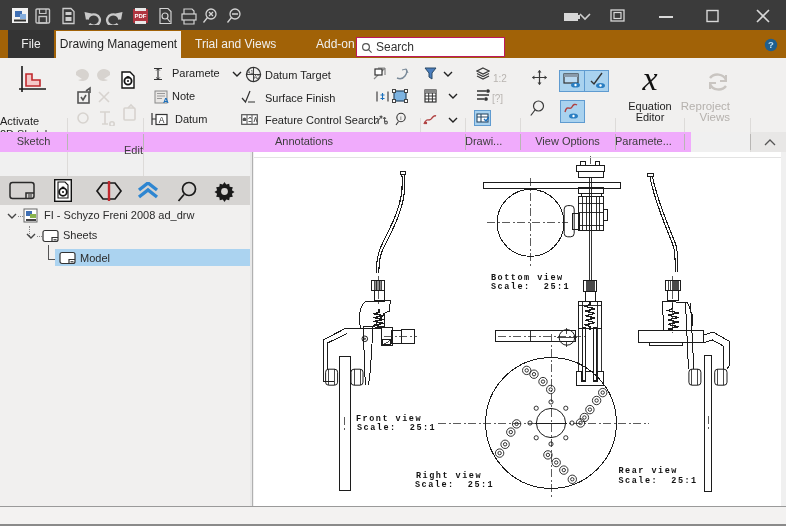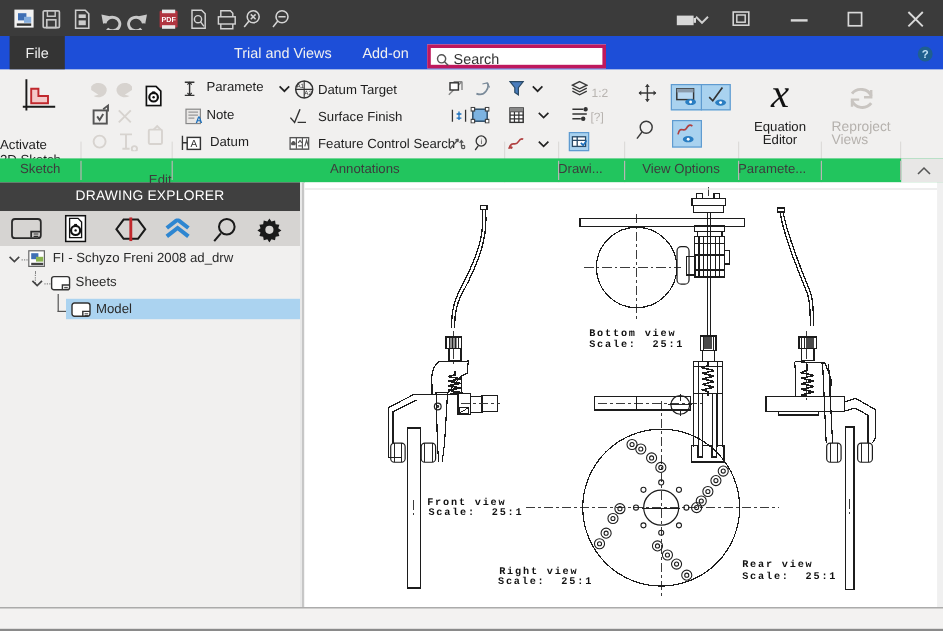"File" #tabbar { background: #1d4ed8 -> #a16207 }
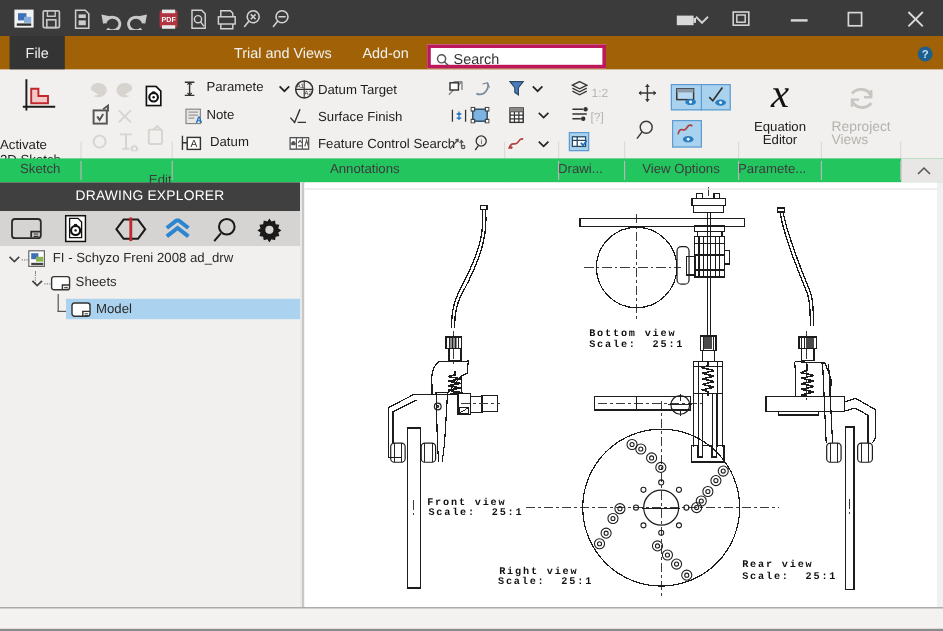"Drawing Management" div.abs { html: none -> <div>Drawing Management</div> }
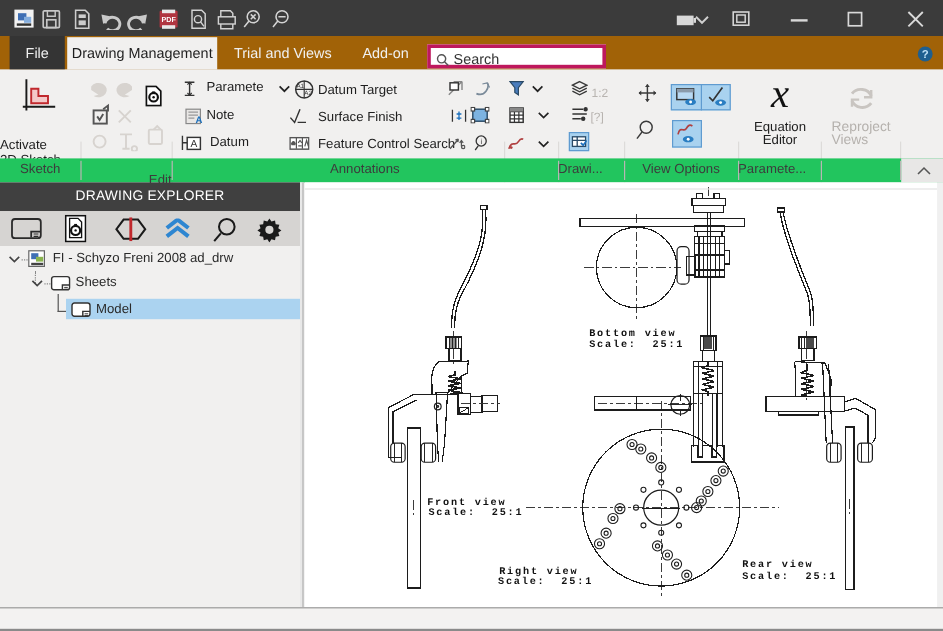"Add-on" div.abs { left: 302px -> 316px }
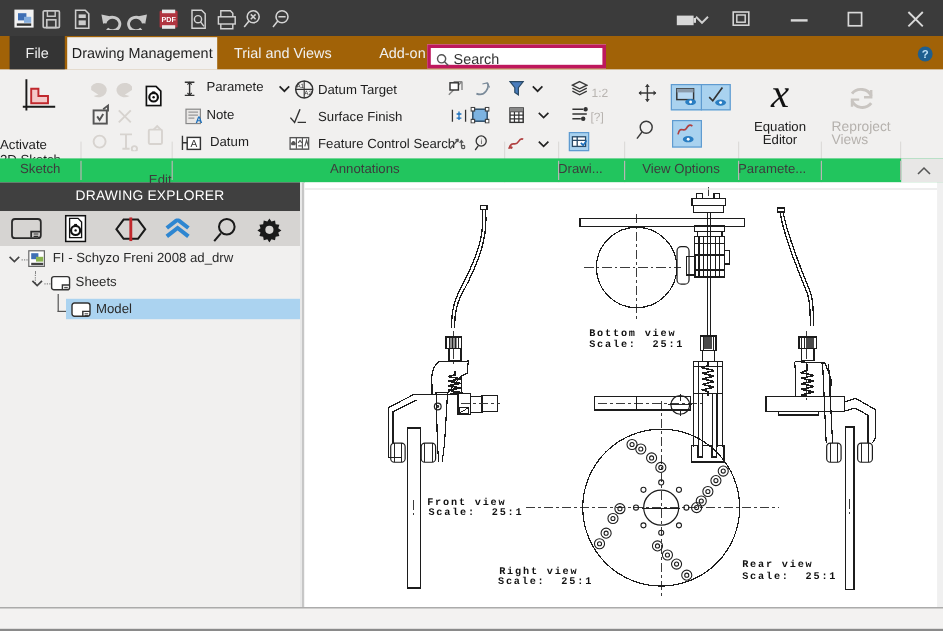"Search" div.abs { border: 3px solid #be185d -> 1px solid #be185d }
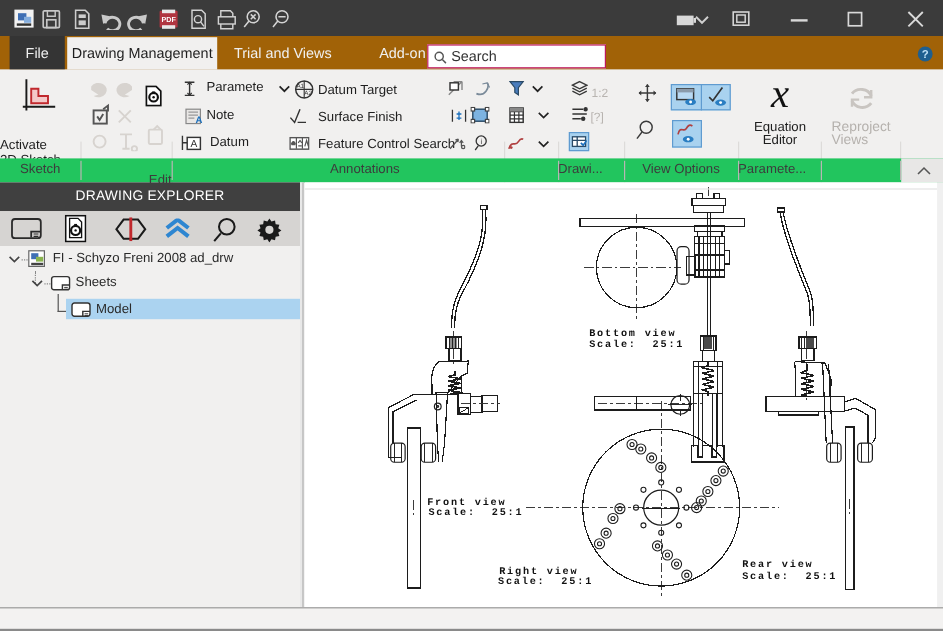"Reproject" div.abs { left: 693px -> 664px; text-align: left -> right }
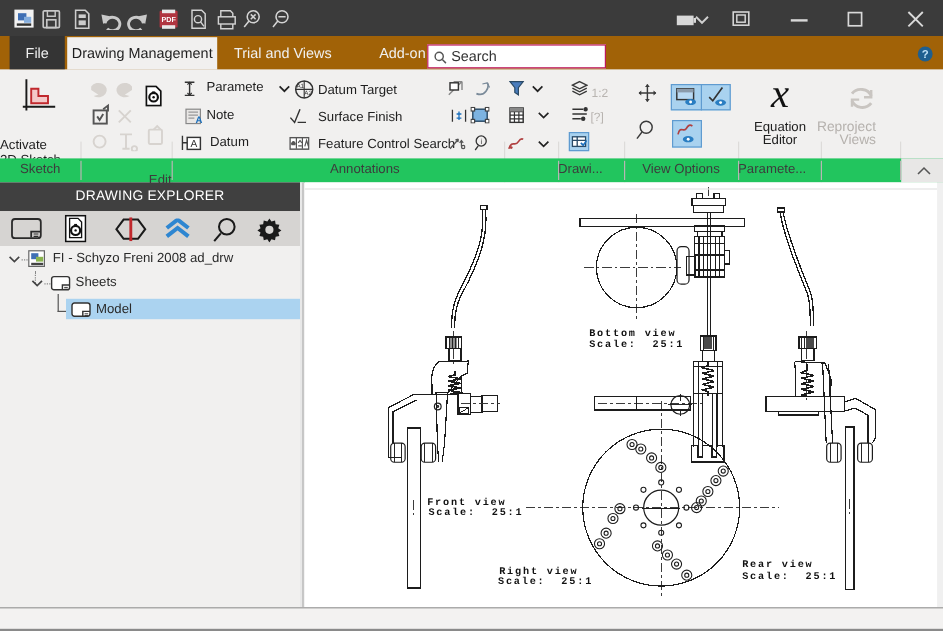"Sketch" #band { background: #22c55e -> #f0abfc; width: 786px -> 691px }
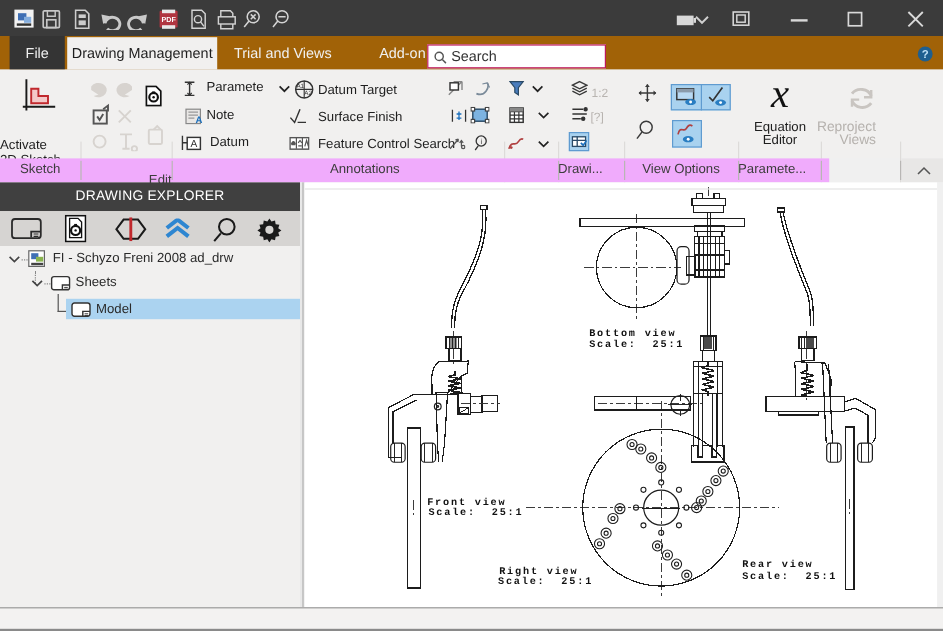"DRAWING EXPLORER" div.abs { html: <div>DRAWING EXPLORER</div> -> none }
